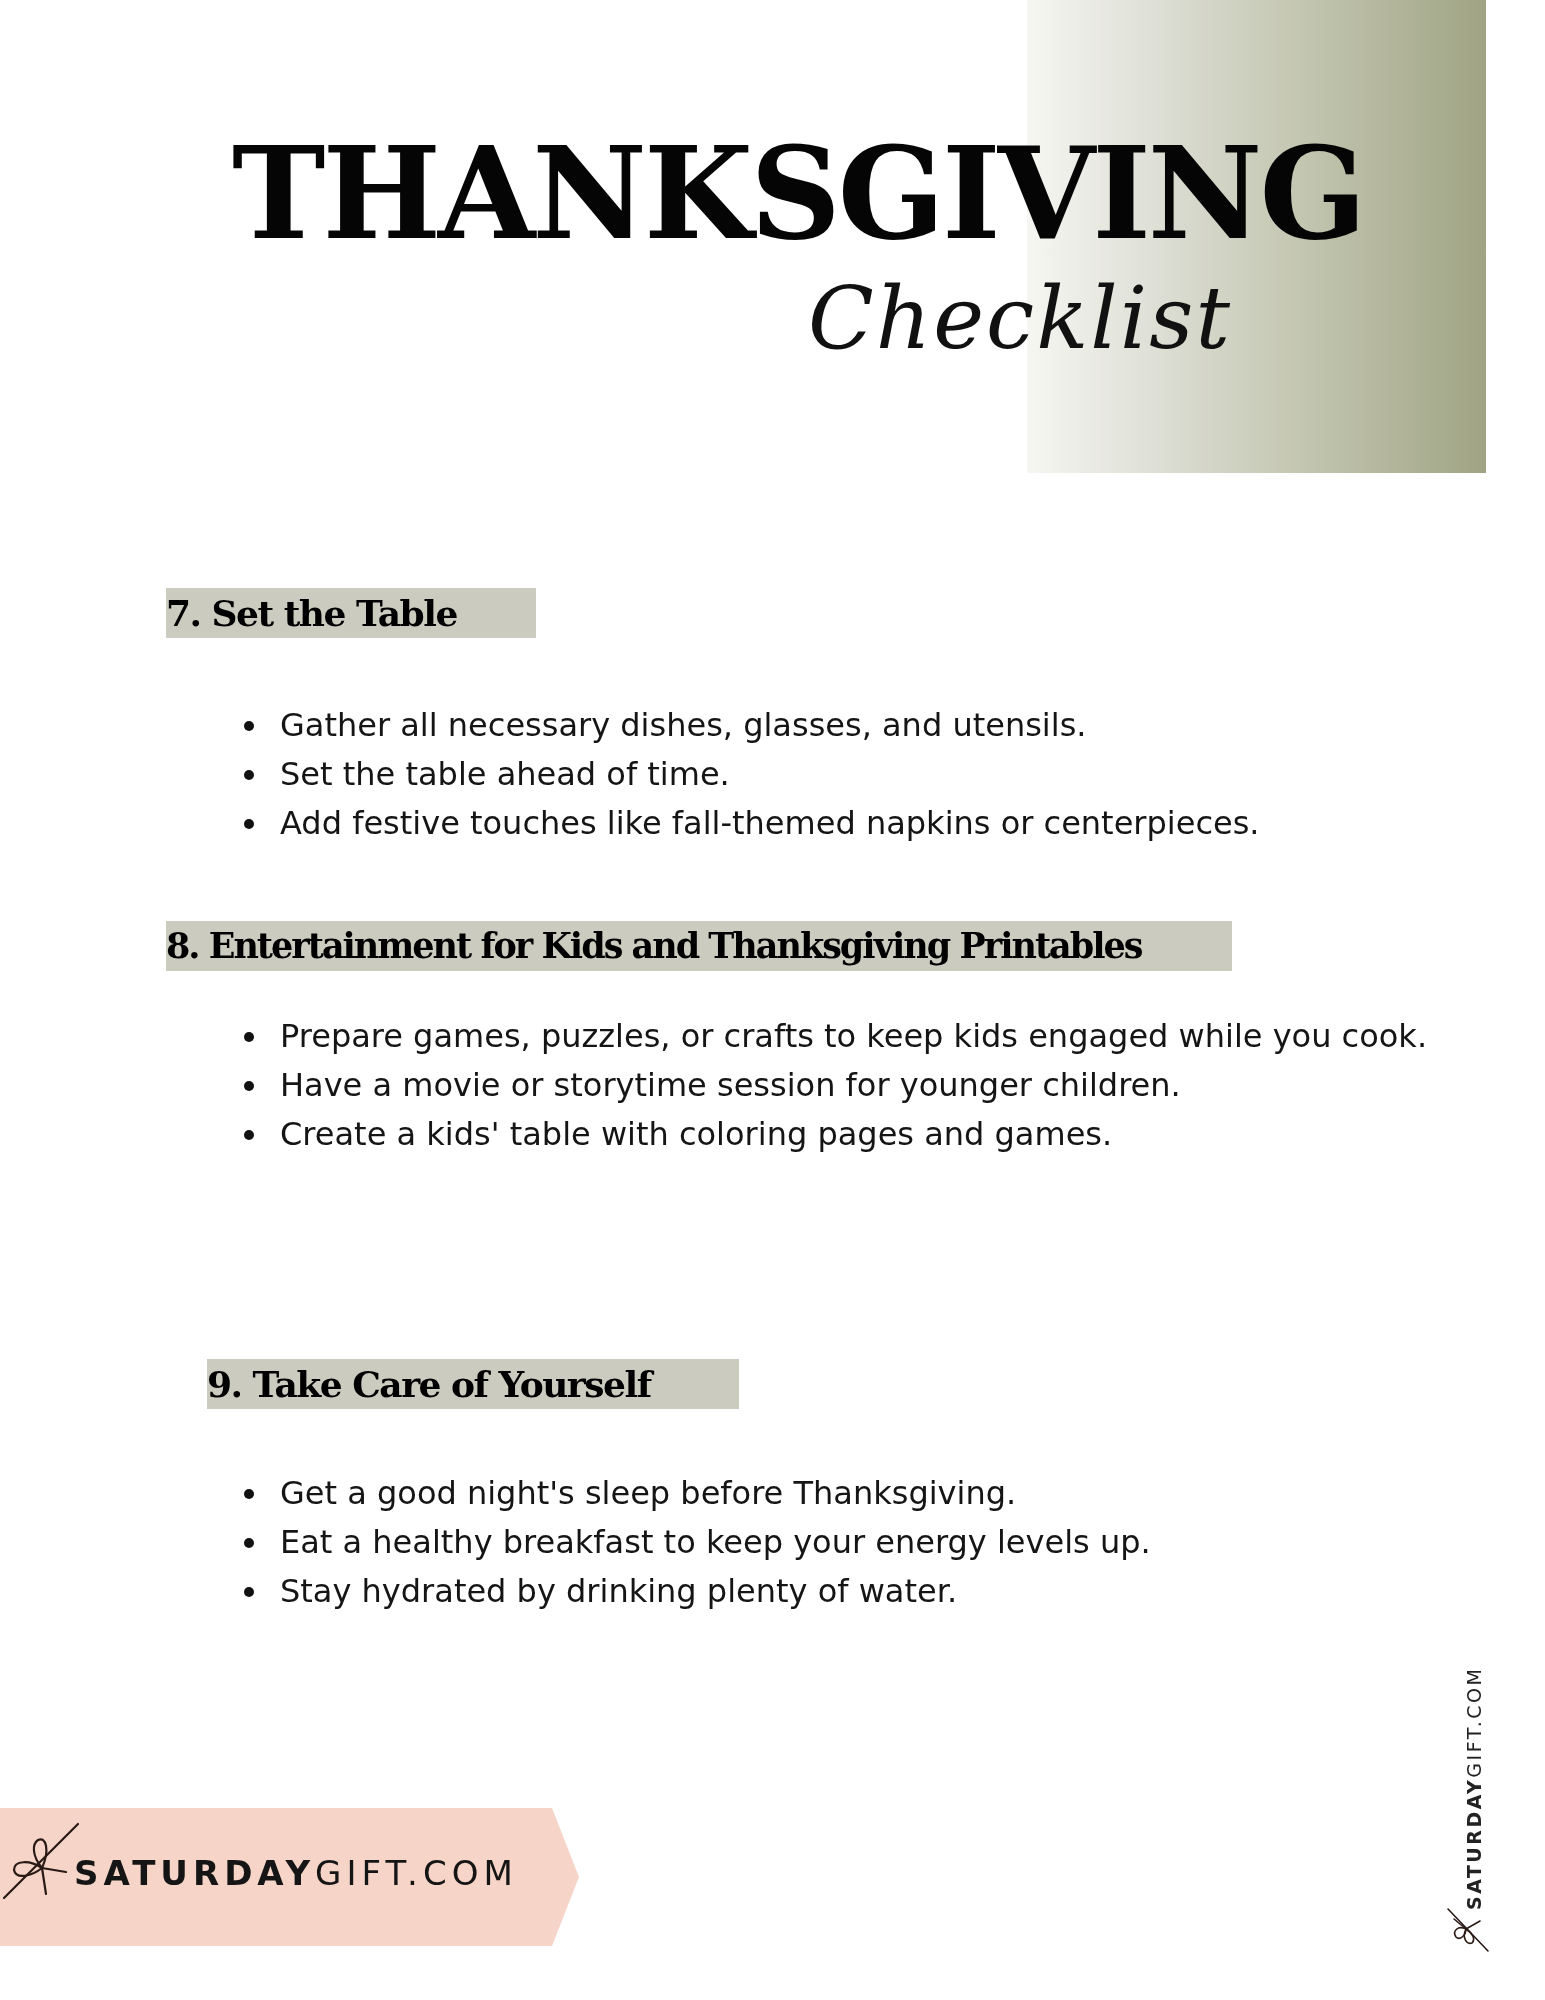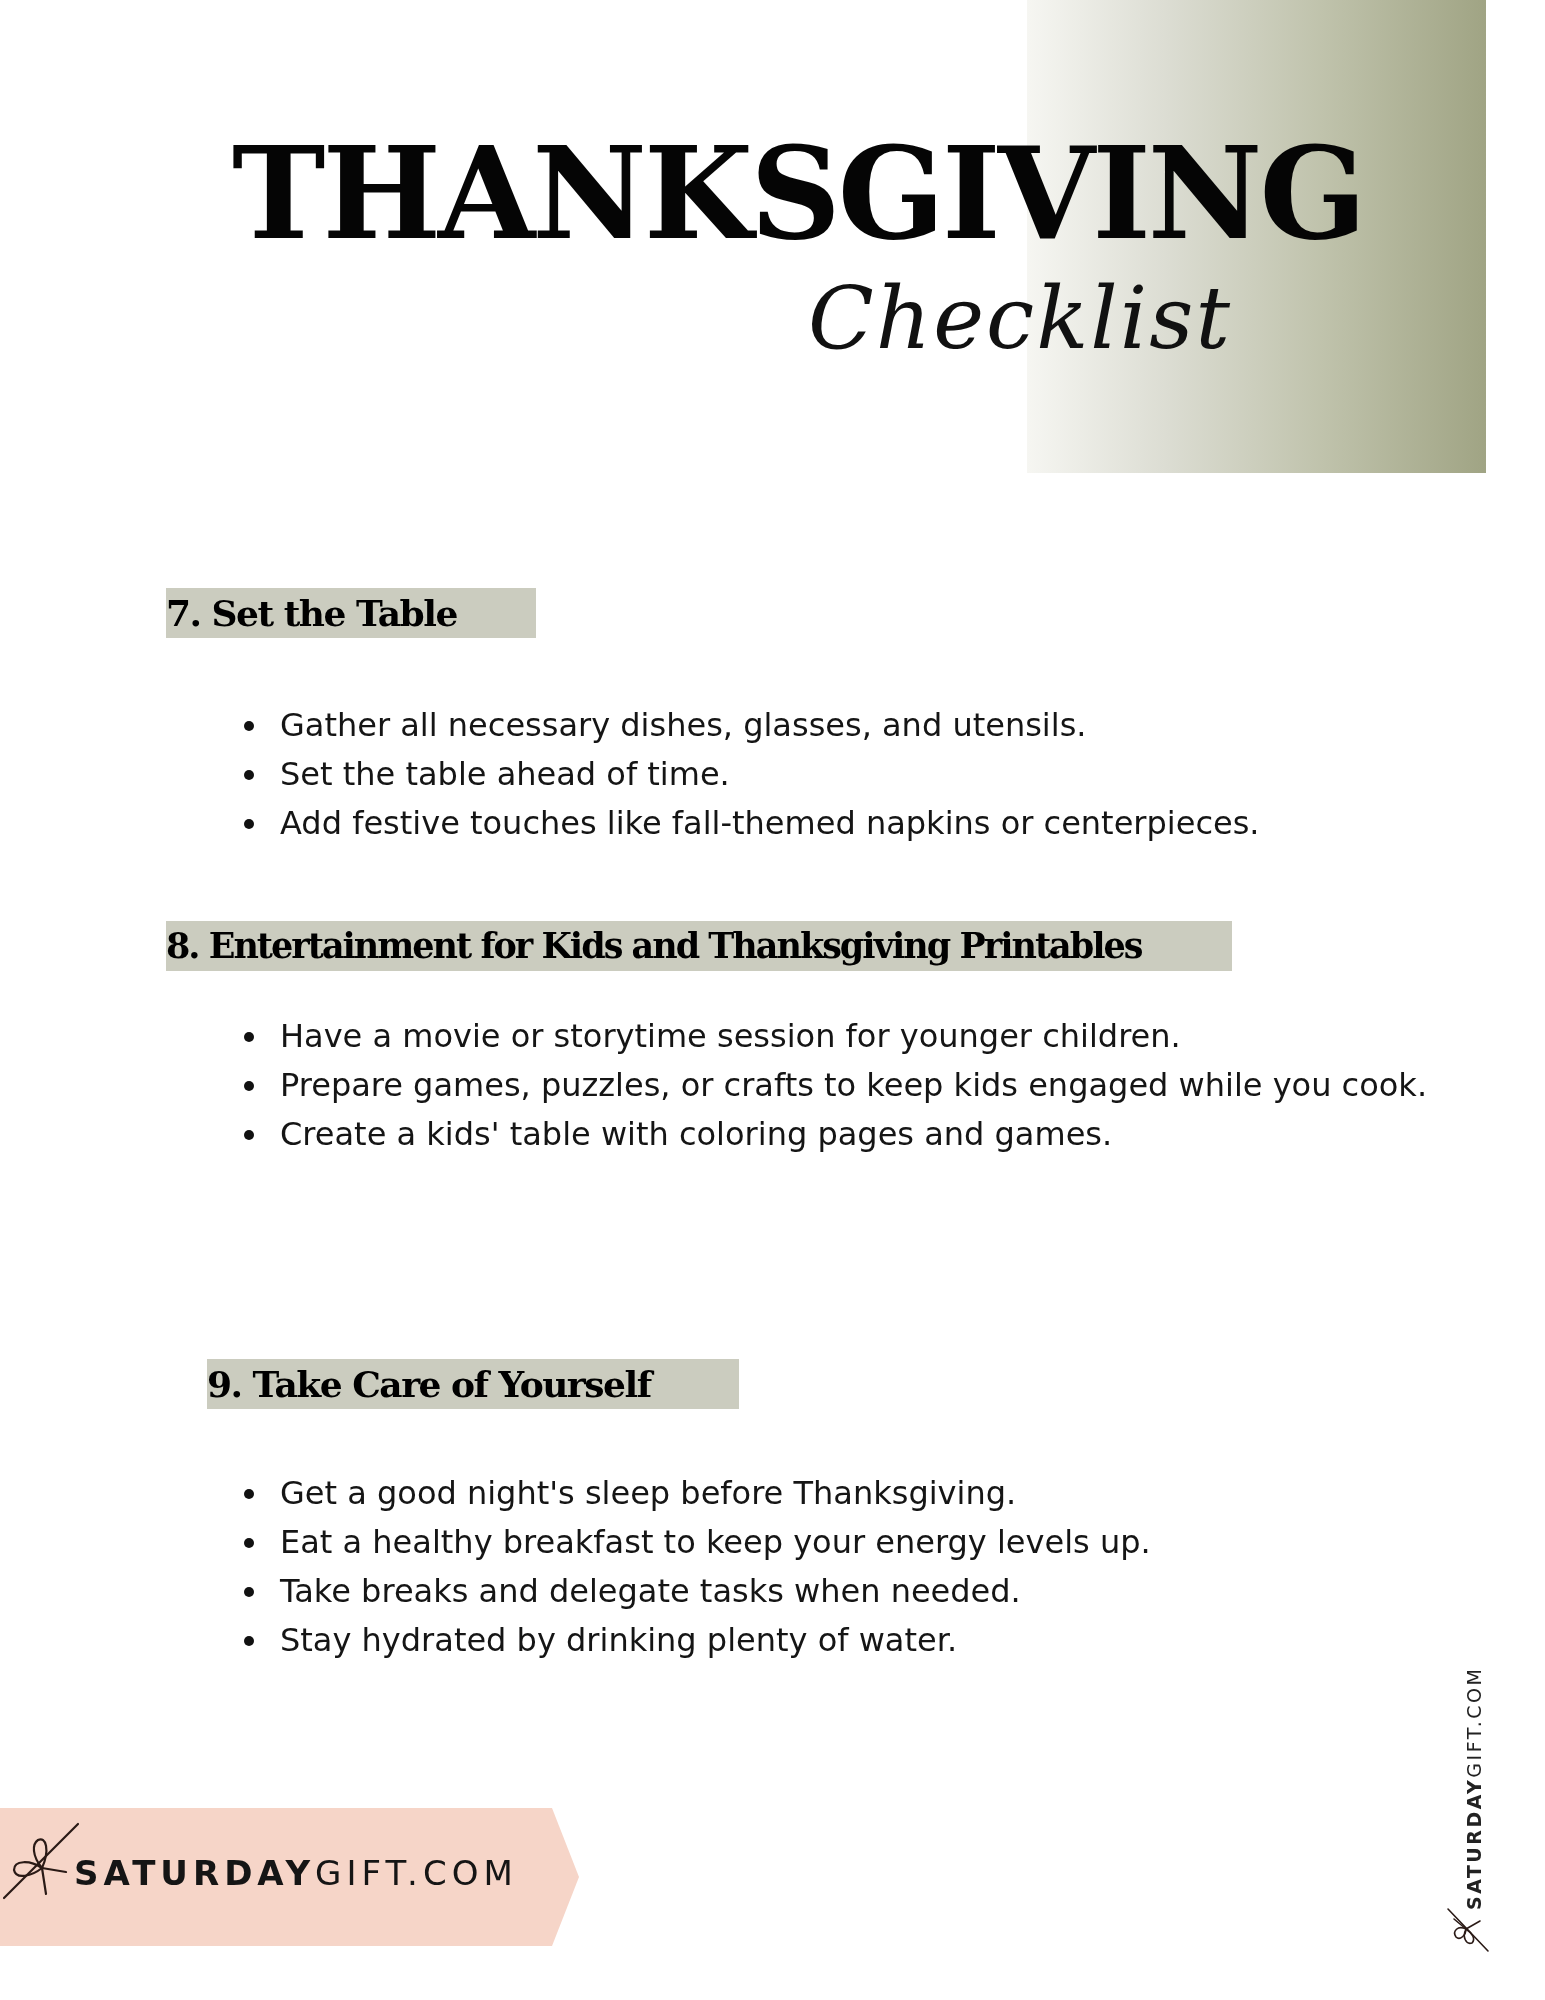"Have a movie or storytime" li { order: before "Prepare games, puzzles, or crafts" -> after "Prepare games, puzzles, or crafts" }
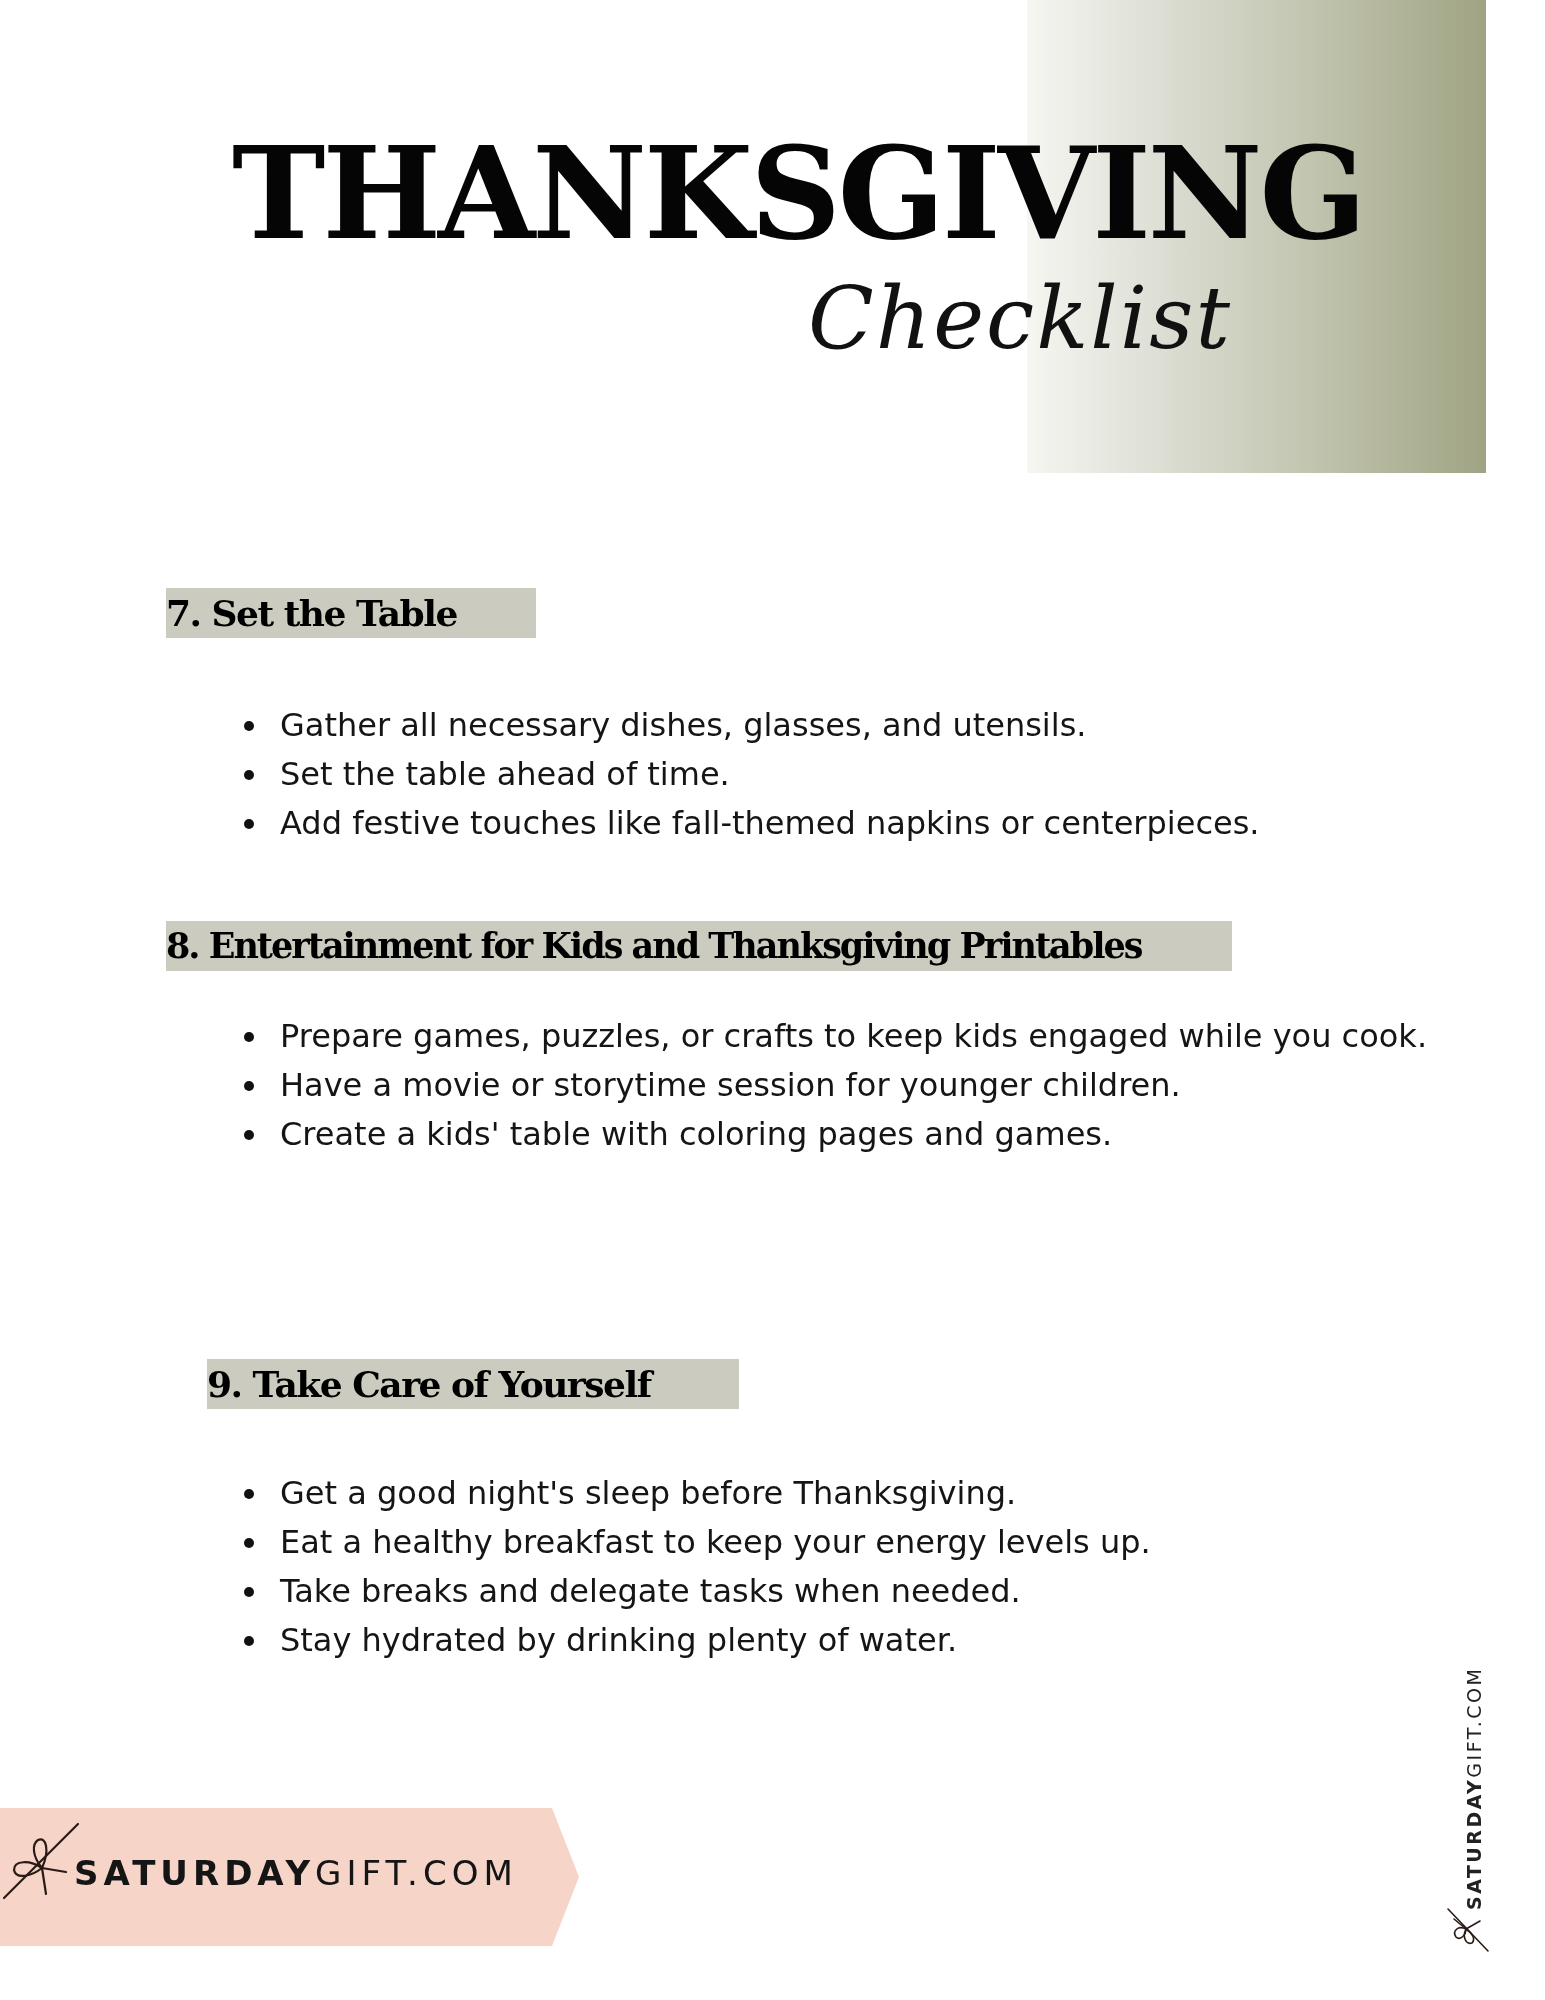"Take breaks and delegate tasks" li { html: <li>Take breaks and delegate tasks when needed.</li> -> none }
